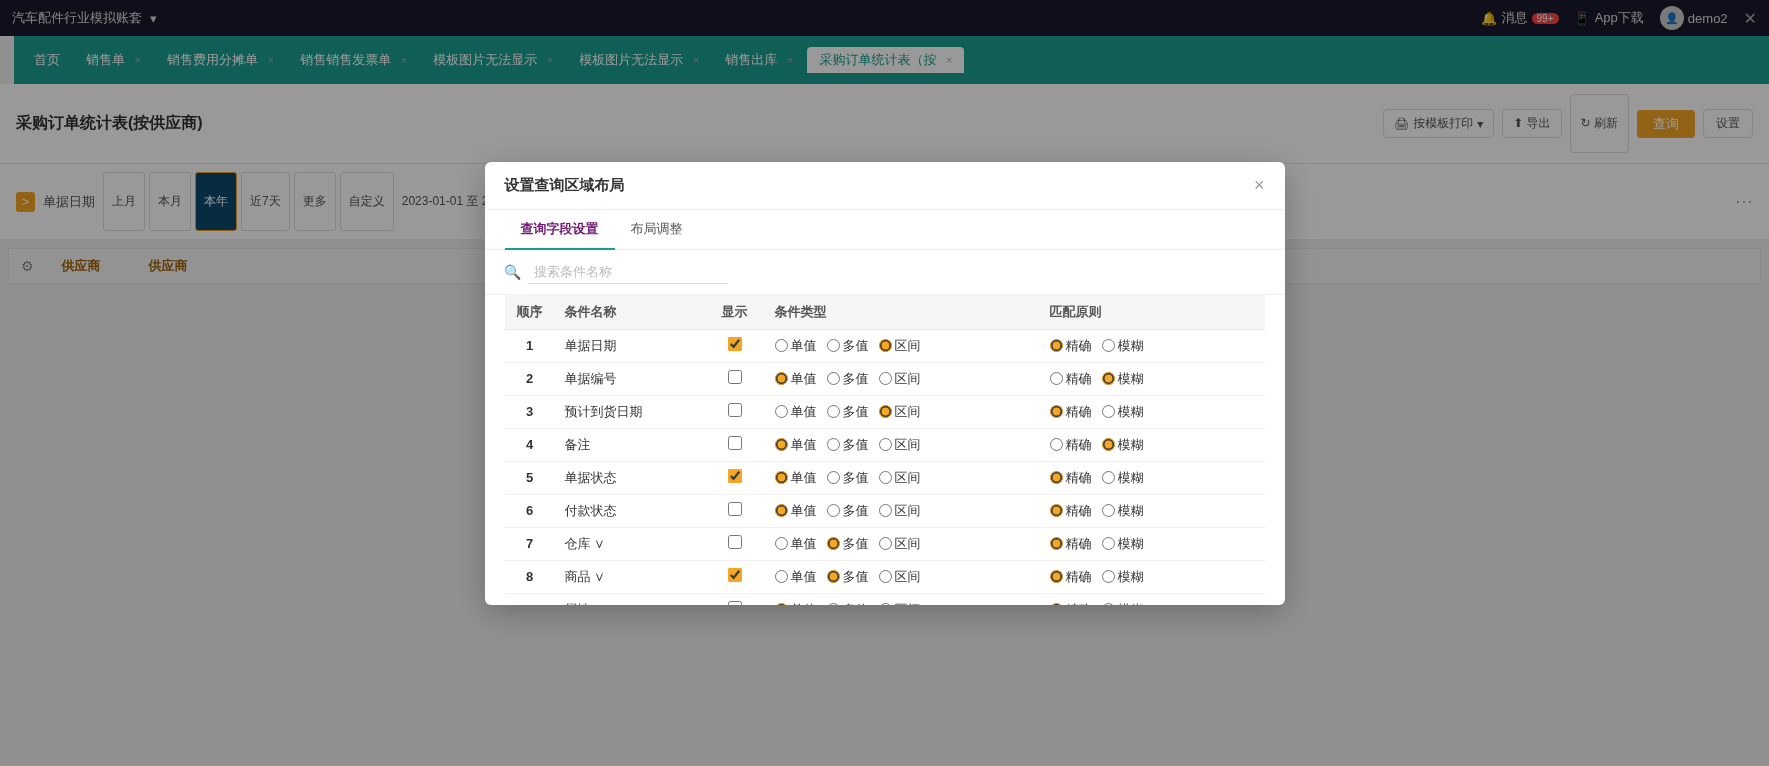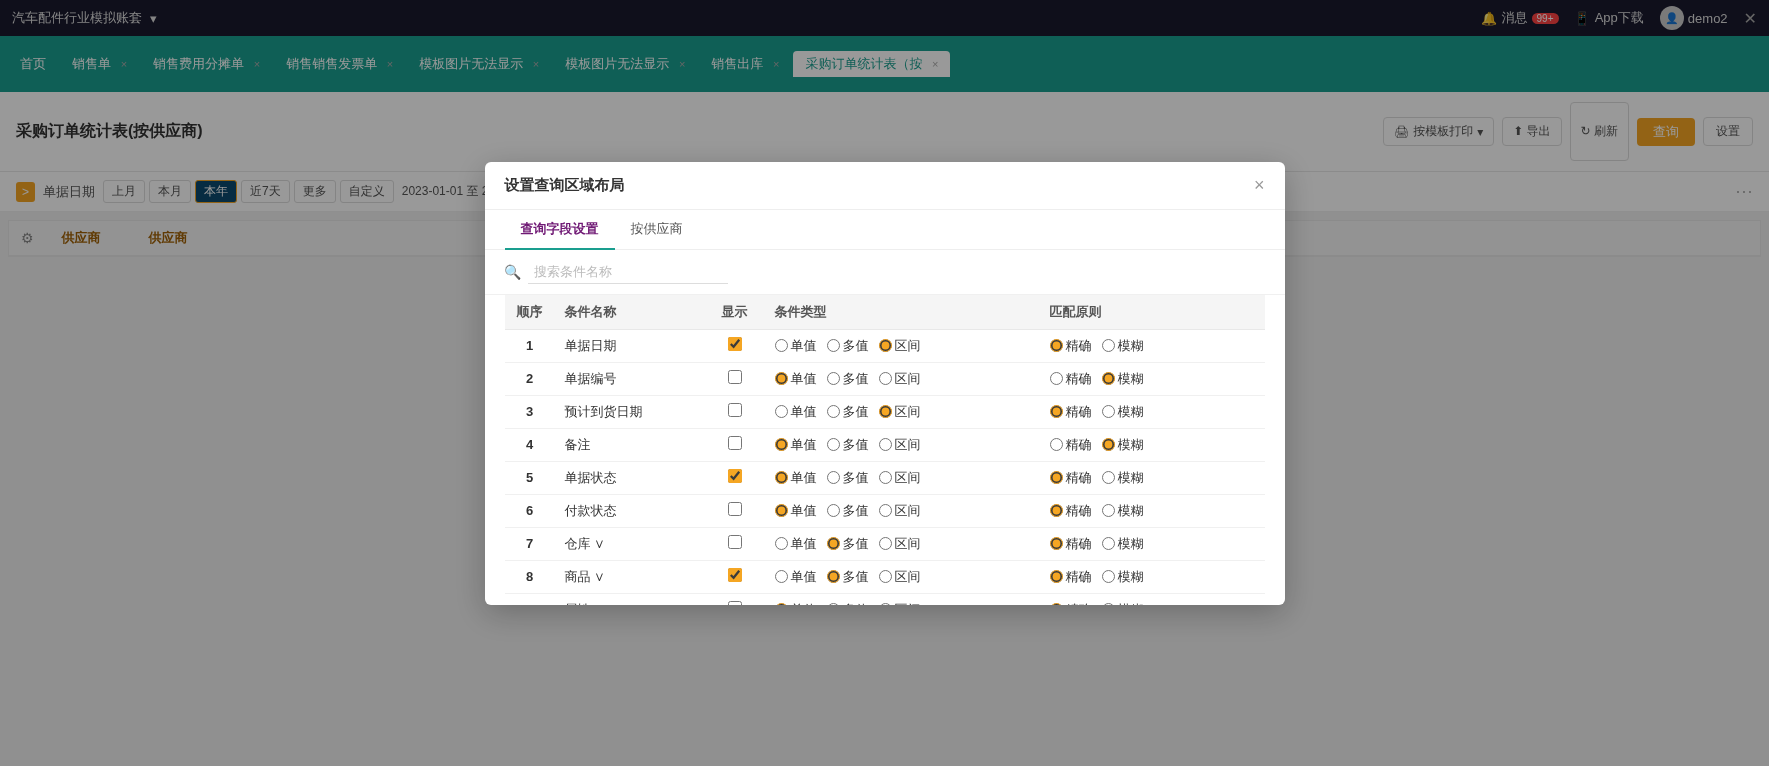"首页" .nav-bar { height: 56px -> 48px; margin-left: none -> 14px }
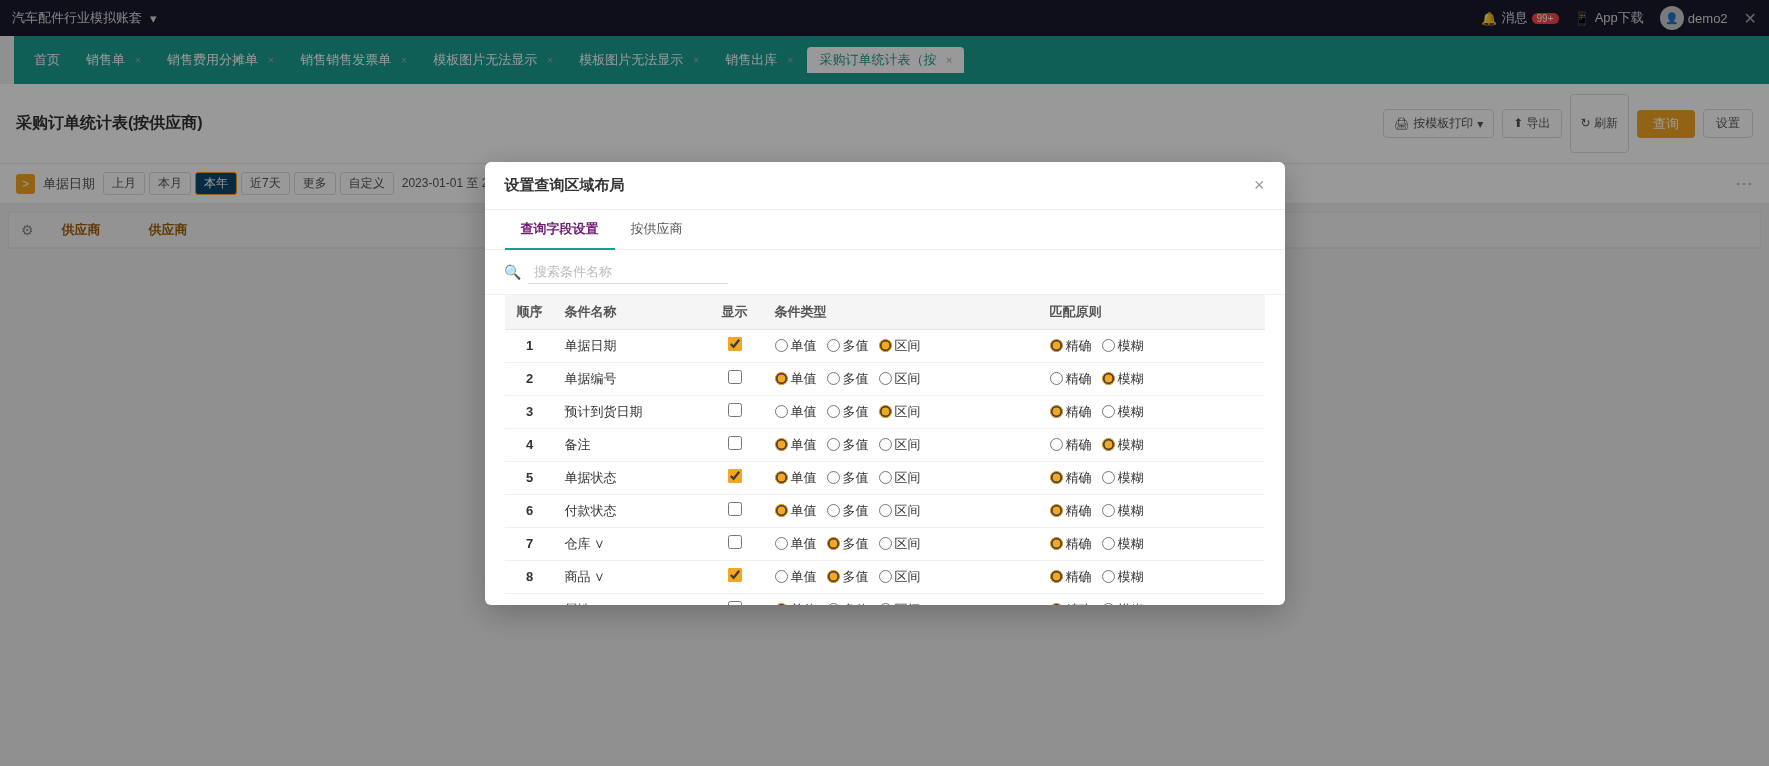"上月" .date-tab { padding: 2px 8px -> 20px 8px }
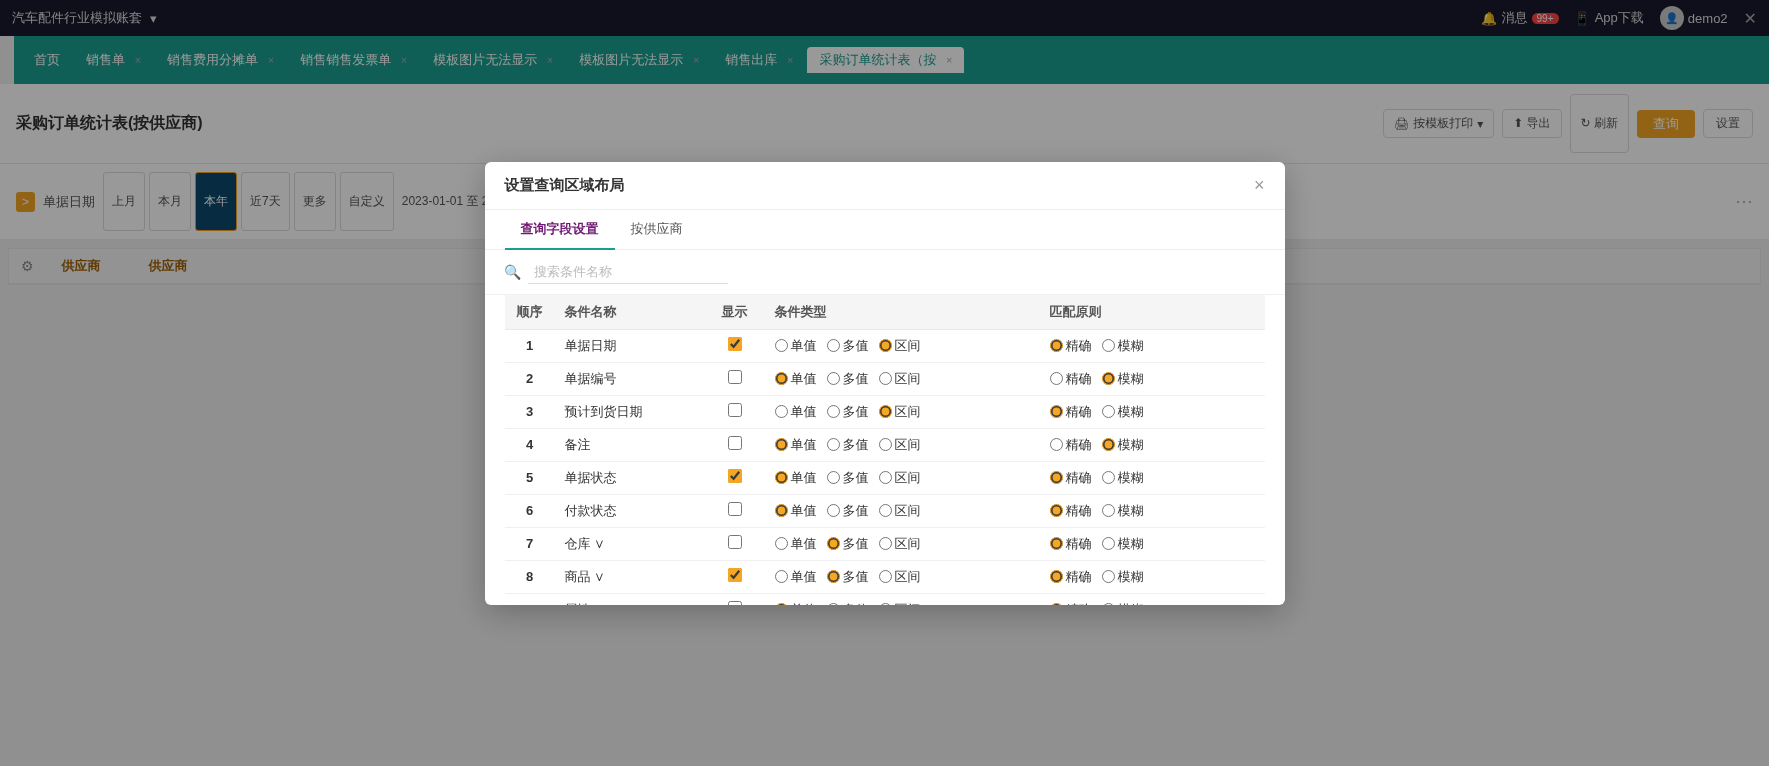"按供应商" span { text: 按供应商 -> 布局调整 }
